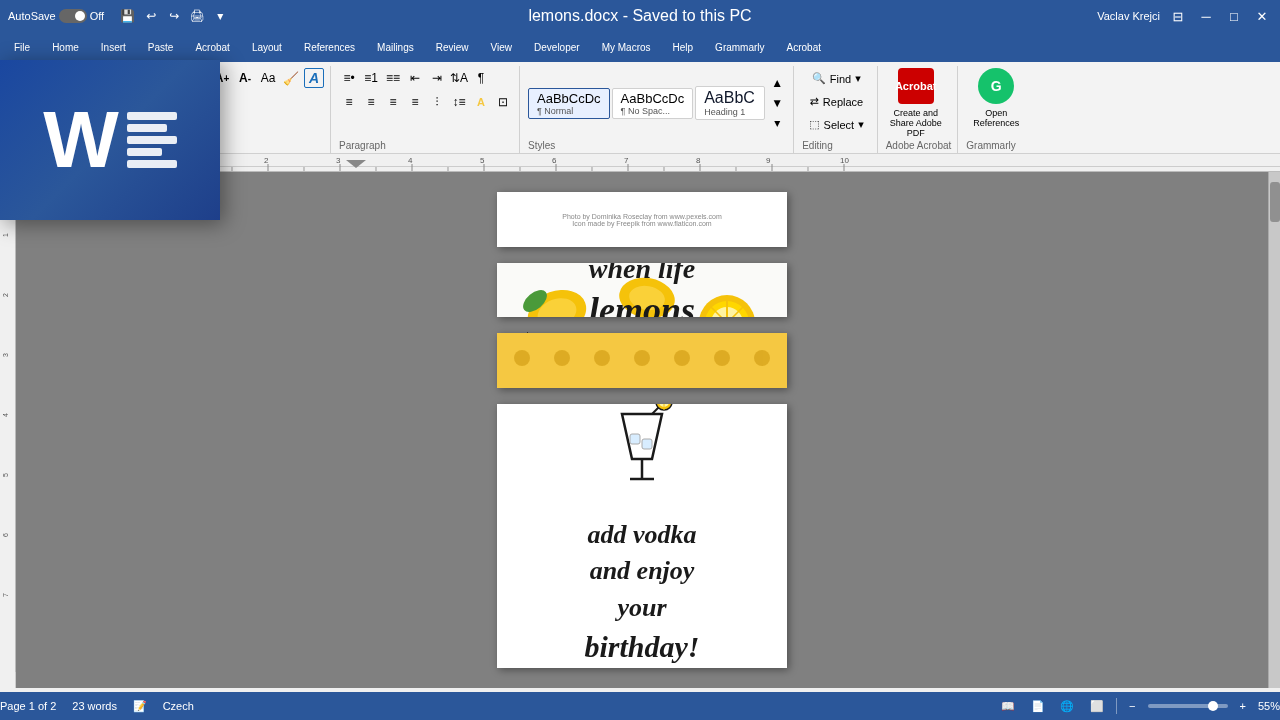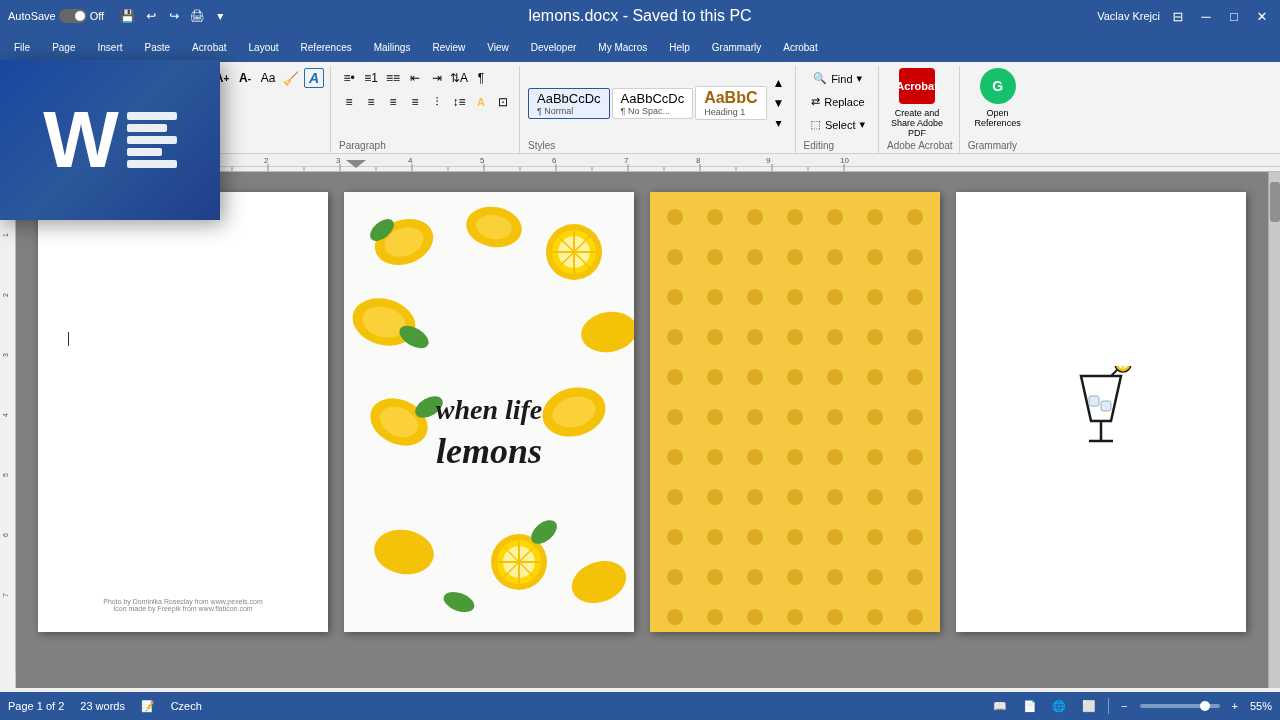"Page" div.menu-item { text: Page -> Home }
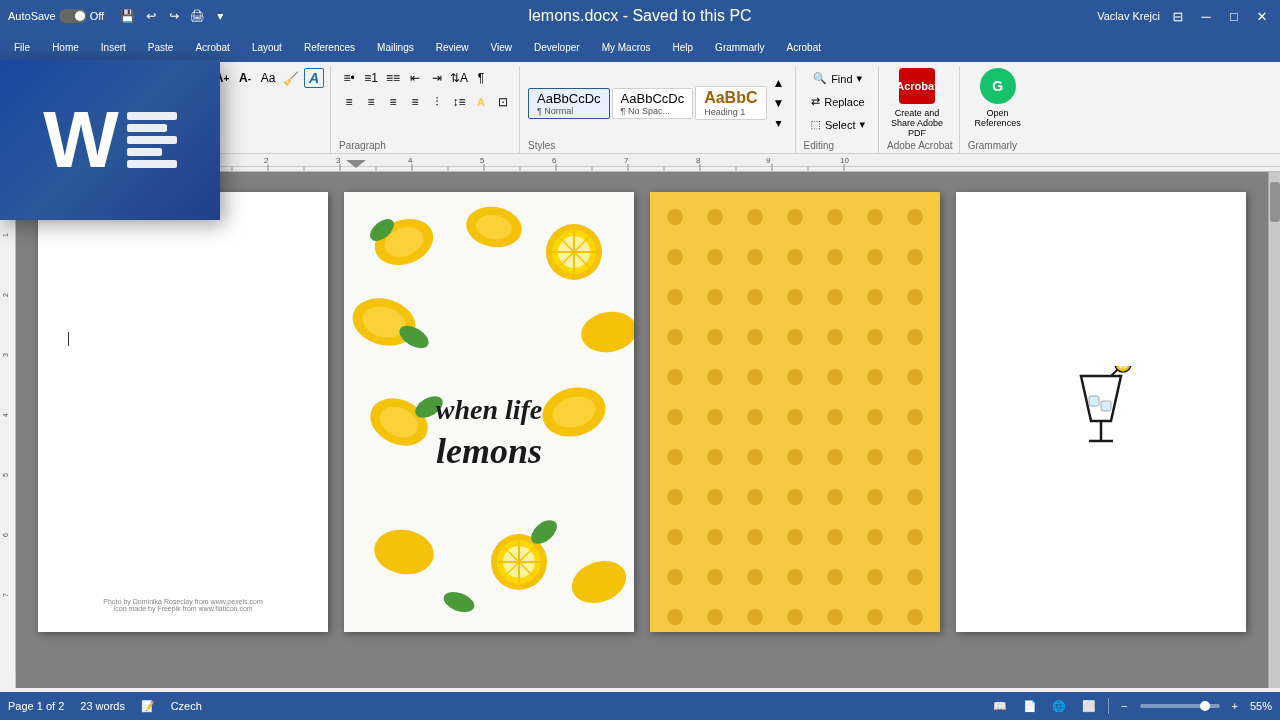"AaBbC" span.style-preview { color: #a16207 -> #0f172a; font-weight: bold -> normal }
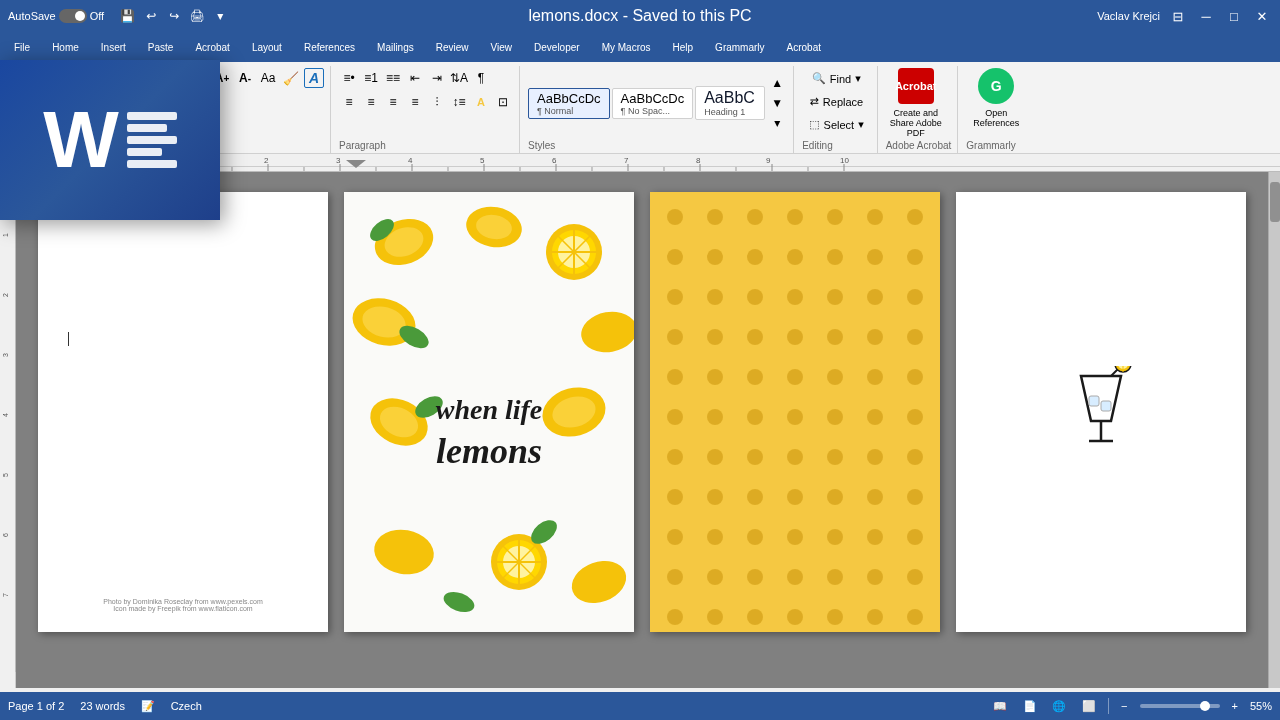"when life" .page-container { flex-direction: none -> column }
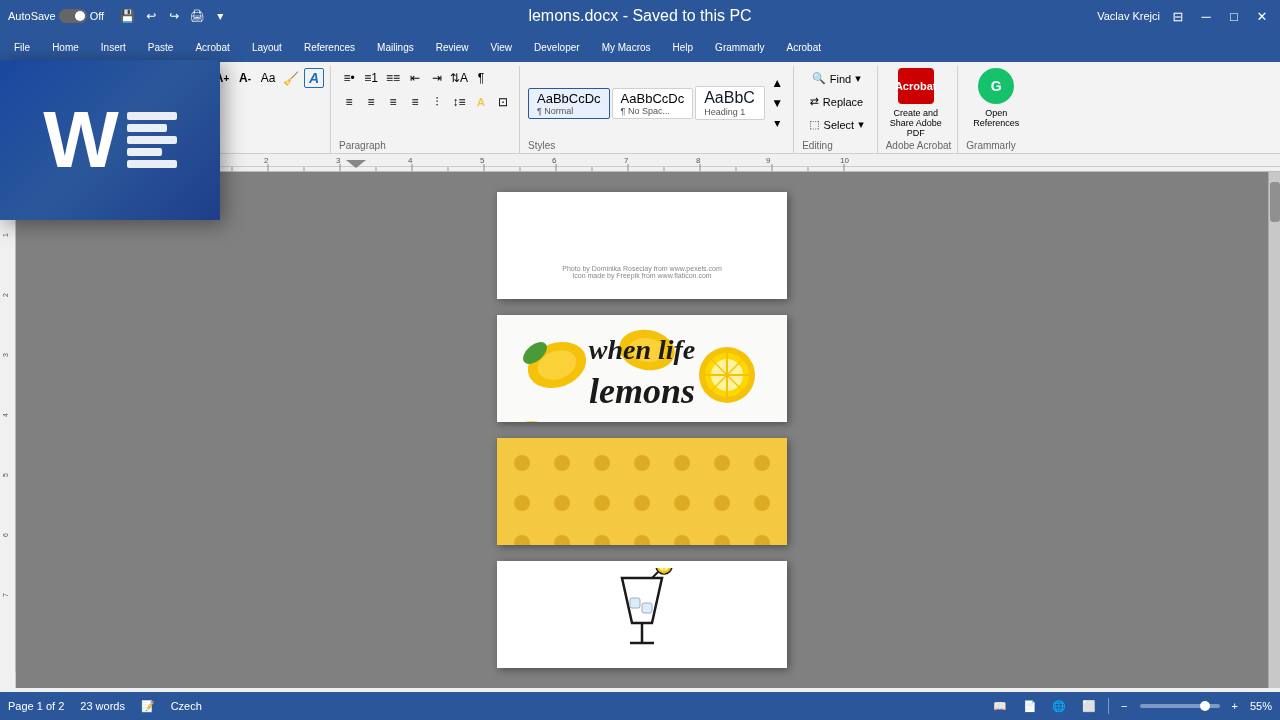"add vodka" div { html: none -> <div> <div>add vodka</div> <div>and enjoy</div> <div>your</div> <div>birthday!</div> </div> }
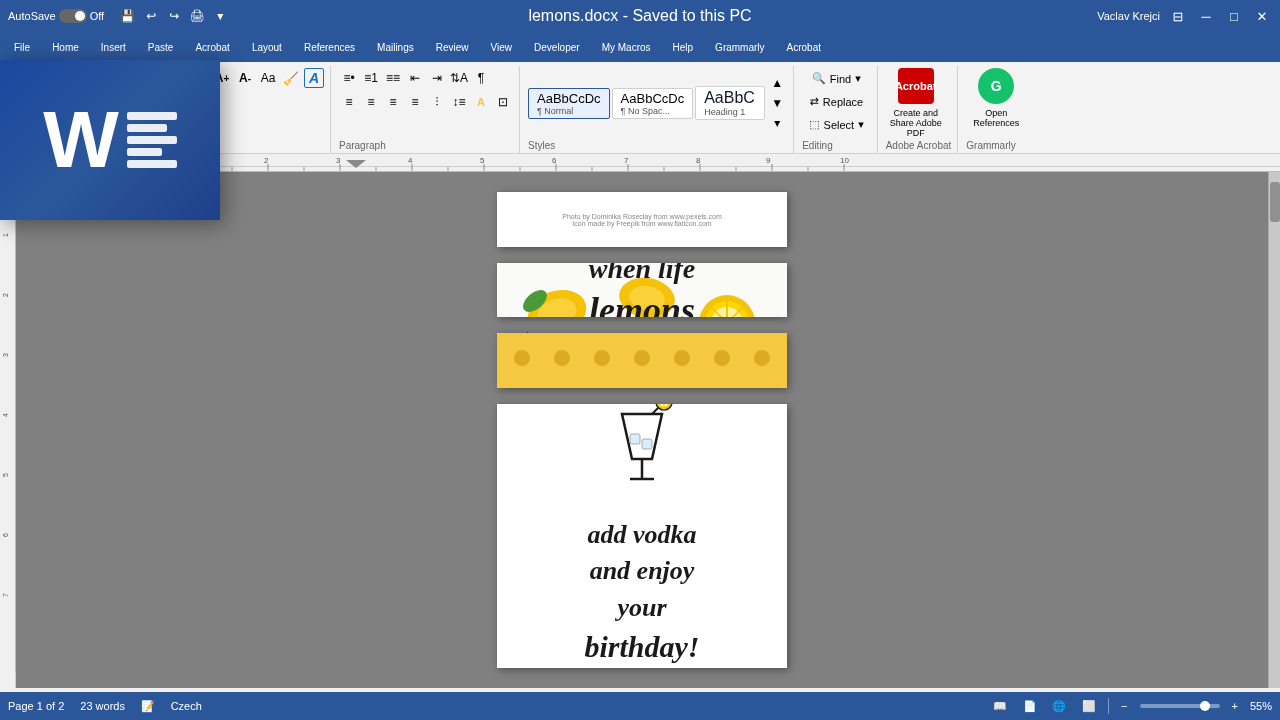"Page 1 of 2" .status-bar { padding: 0 8px -> 0 0 }
